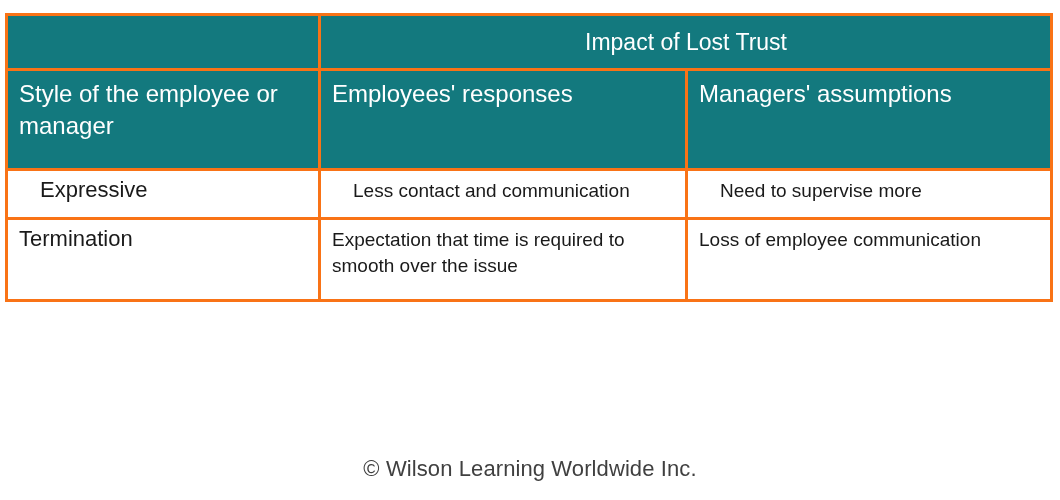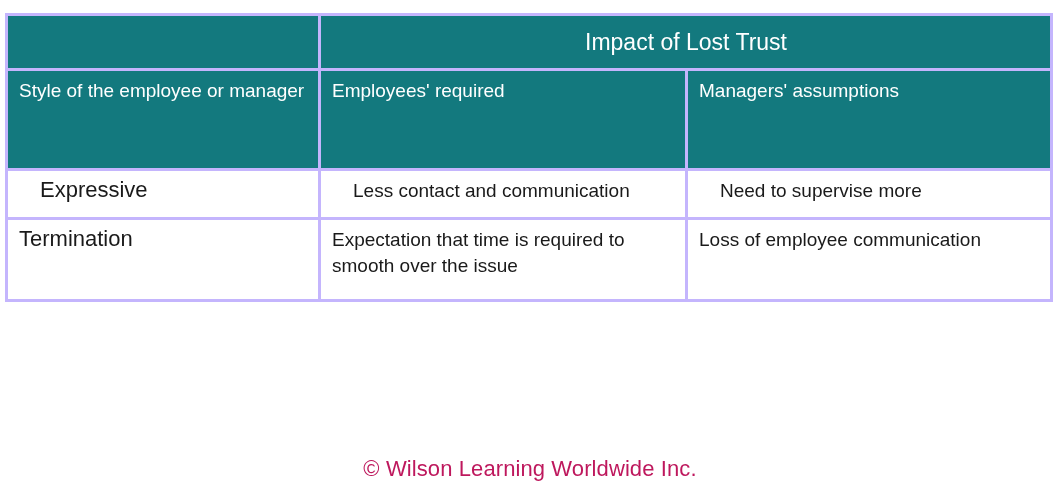"Impact of Lost Trust" table.matrix th, table.matrix td { border: 3px solid #c4b5fd -> 3px solid #f97316 }
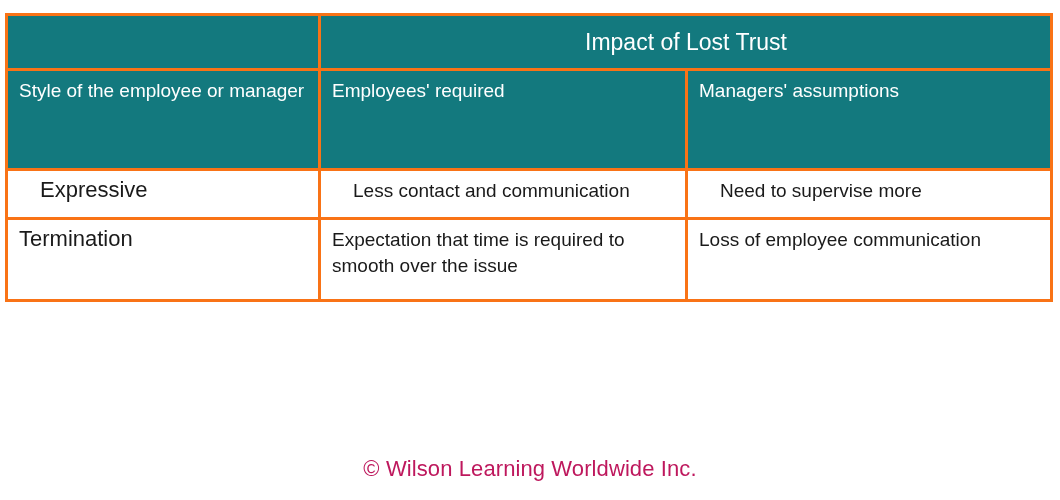"Style of the employee or" th.hd { font-size: 19px -> 24px }
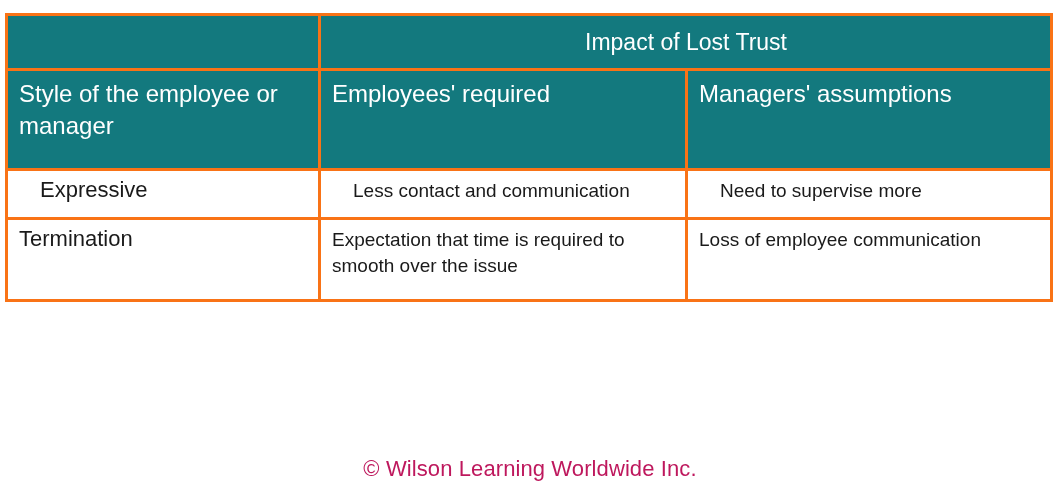"Employees' required" th.hd { text: required -> responses }
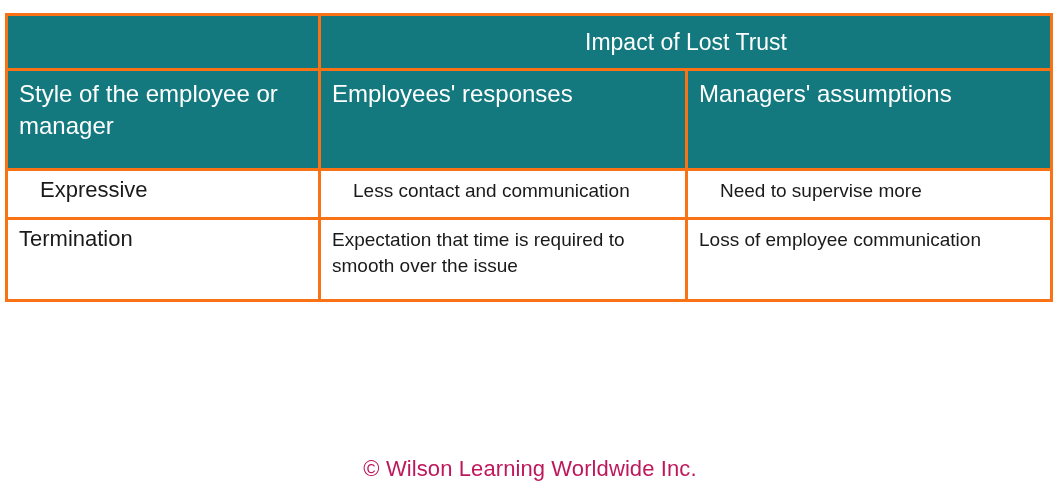"© Wilson Learning Worldwide Inc." .credit { color: #be185d -> #404040 }
